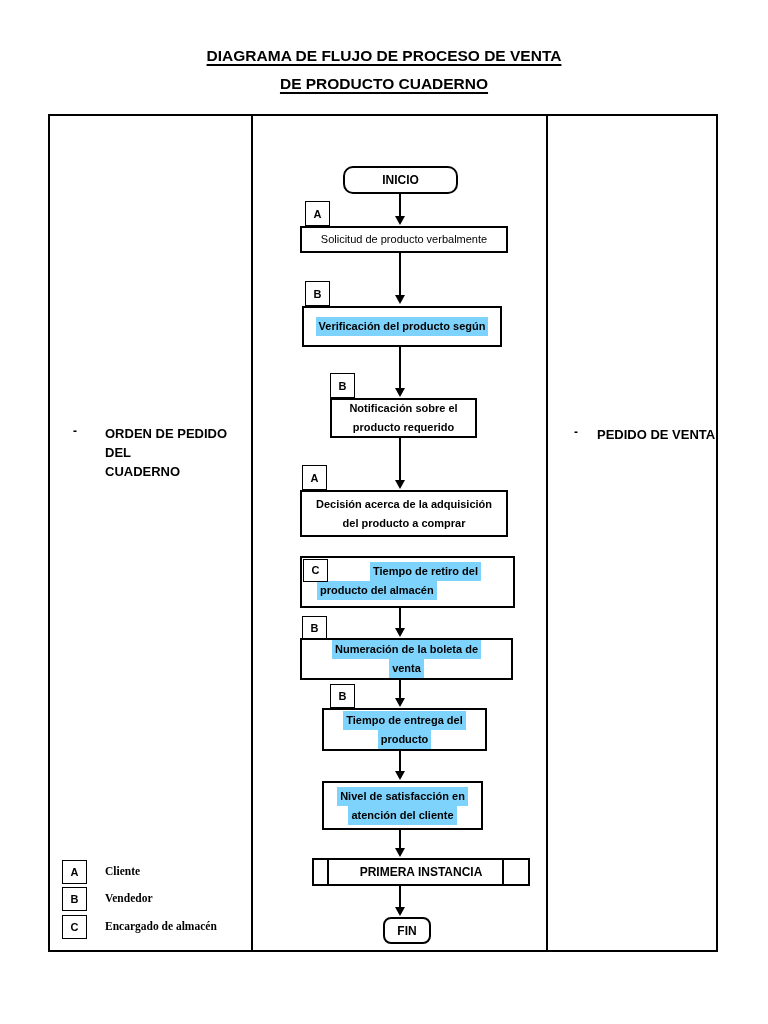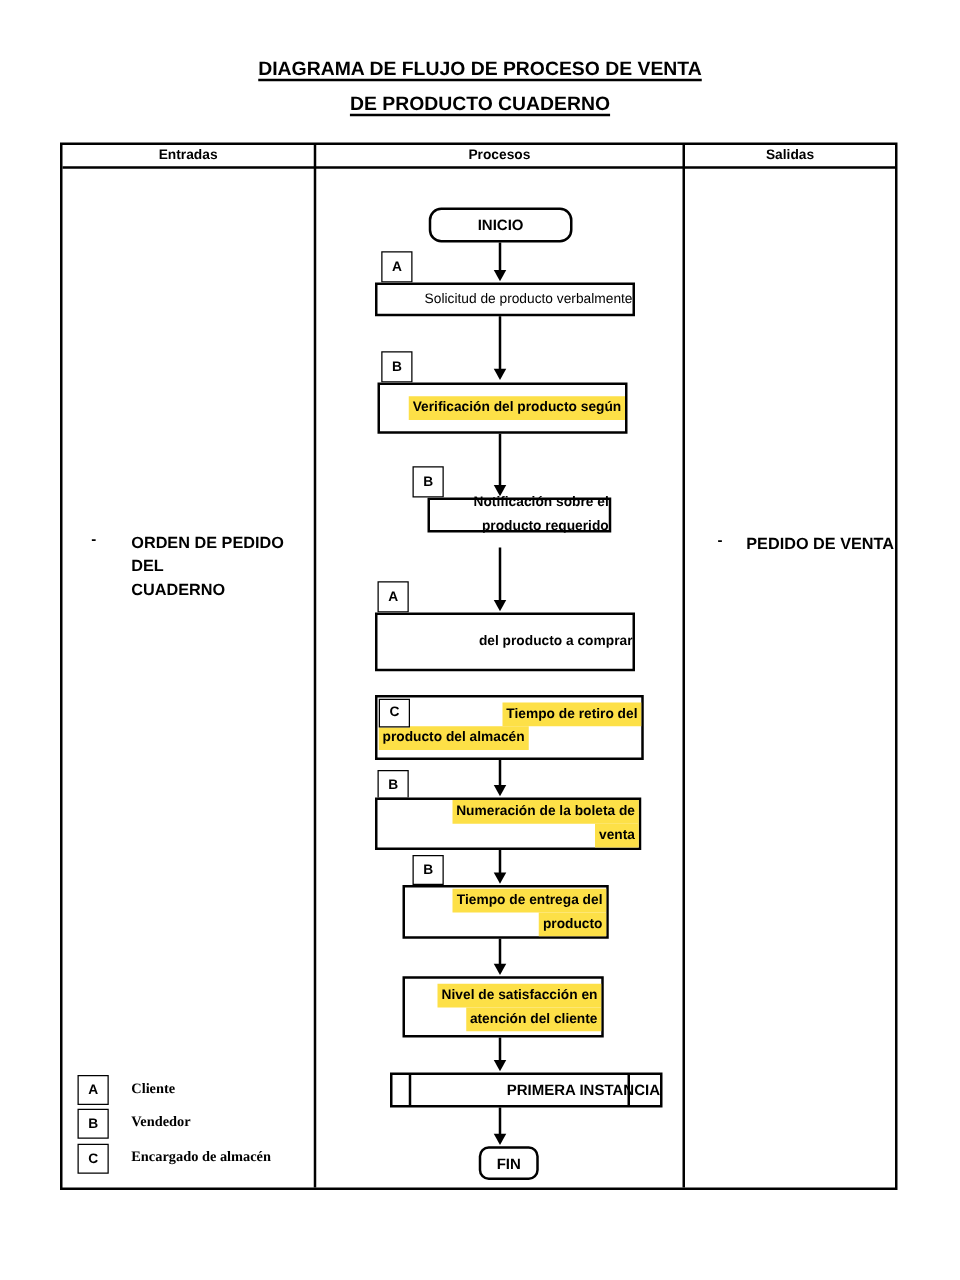"Entradas" div.hrow { html: <div> <div>Entradas</div> <div>Procesos</div> <div>Salidas</div> </div> -> none }
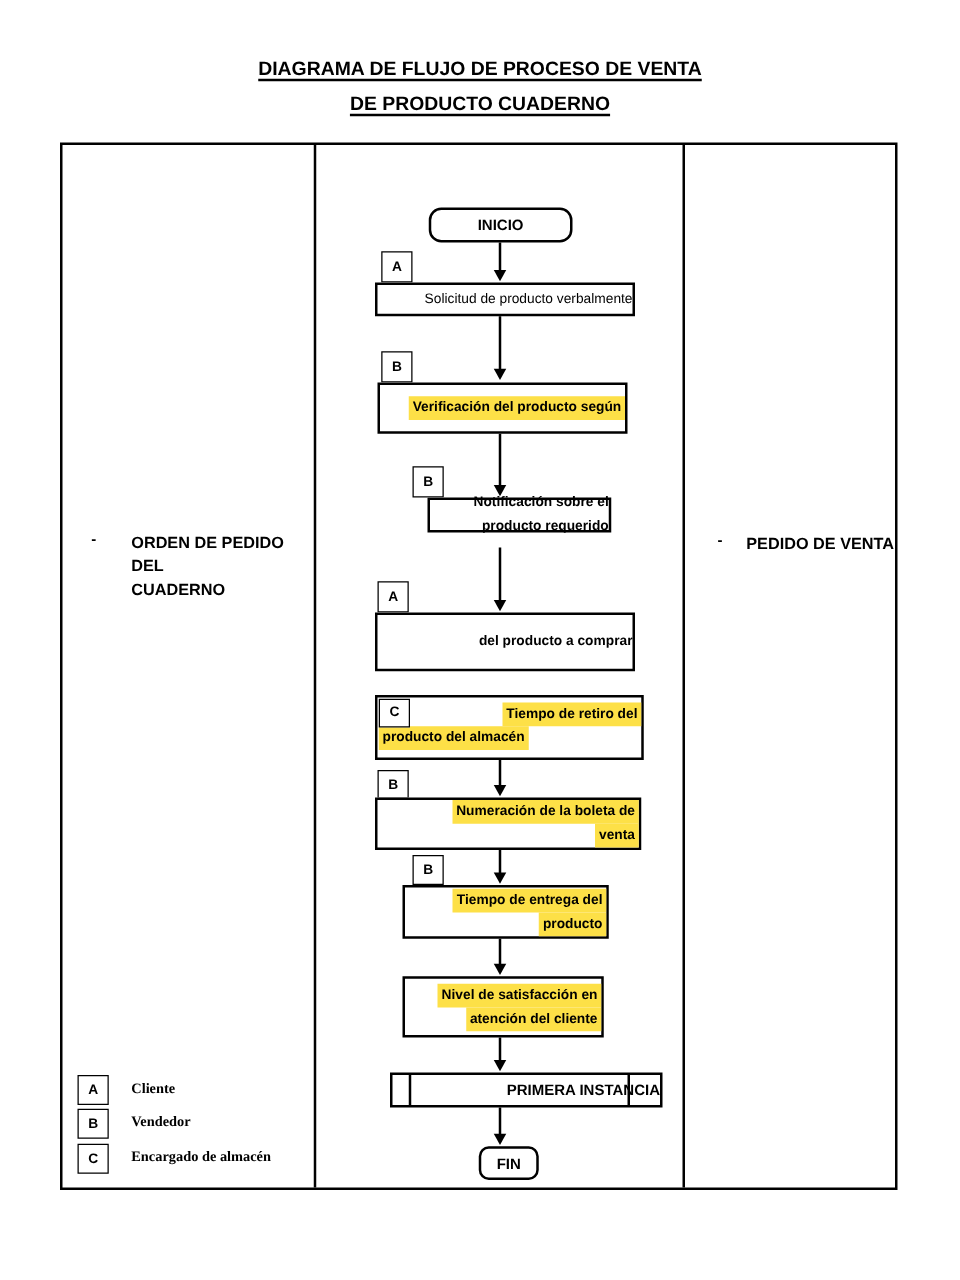"Solicitud de producto verbalmente" .pbox { align-items: flex-end -> center }
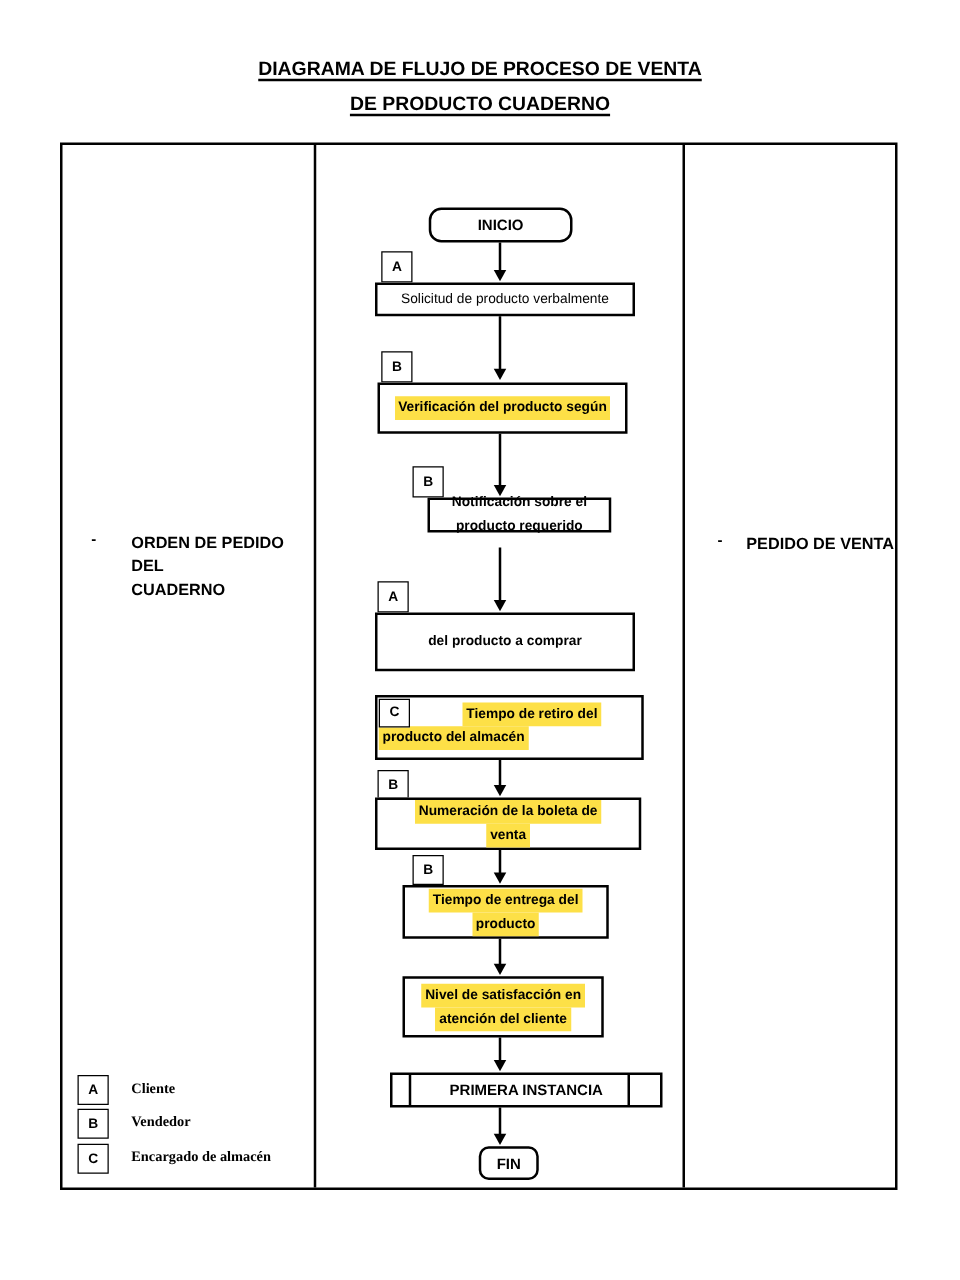"Verificación del producto según" .hl { background: #fde047 -> #7dd3fc }
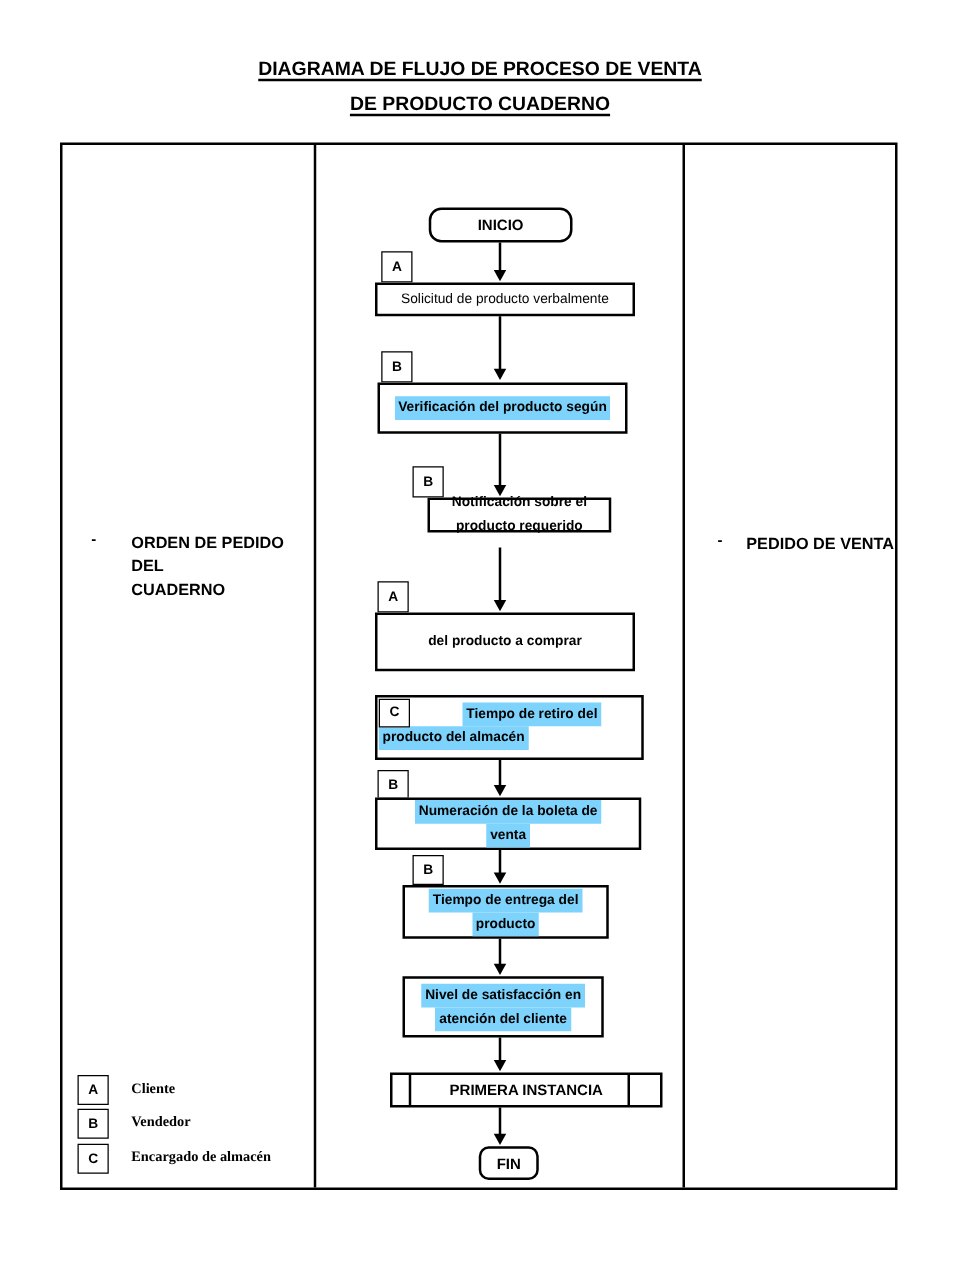"Notificación sobre el" div.pbox { height: 28px -> 40px; left: 342px -> 330px }
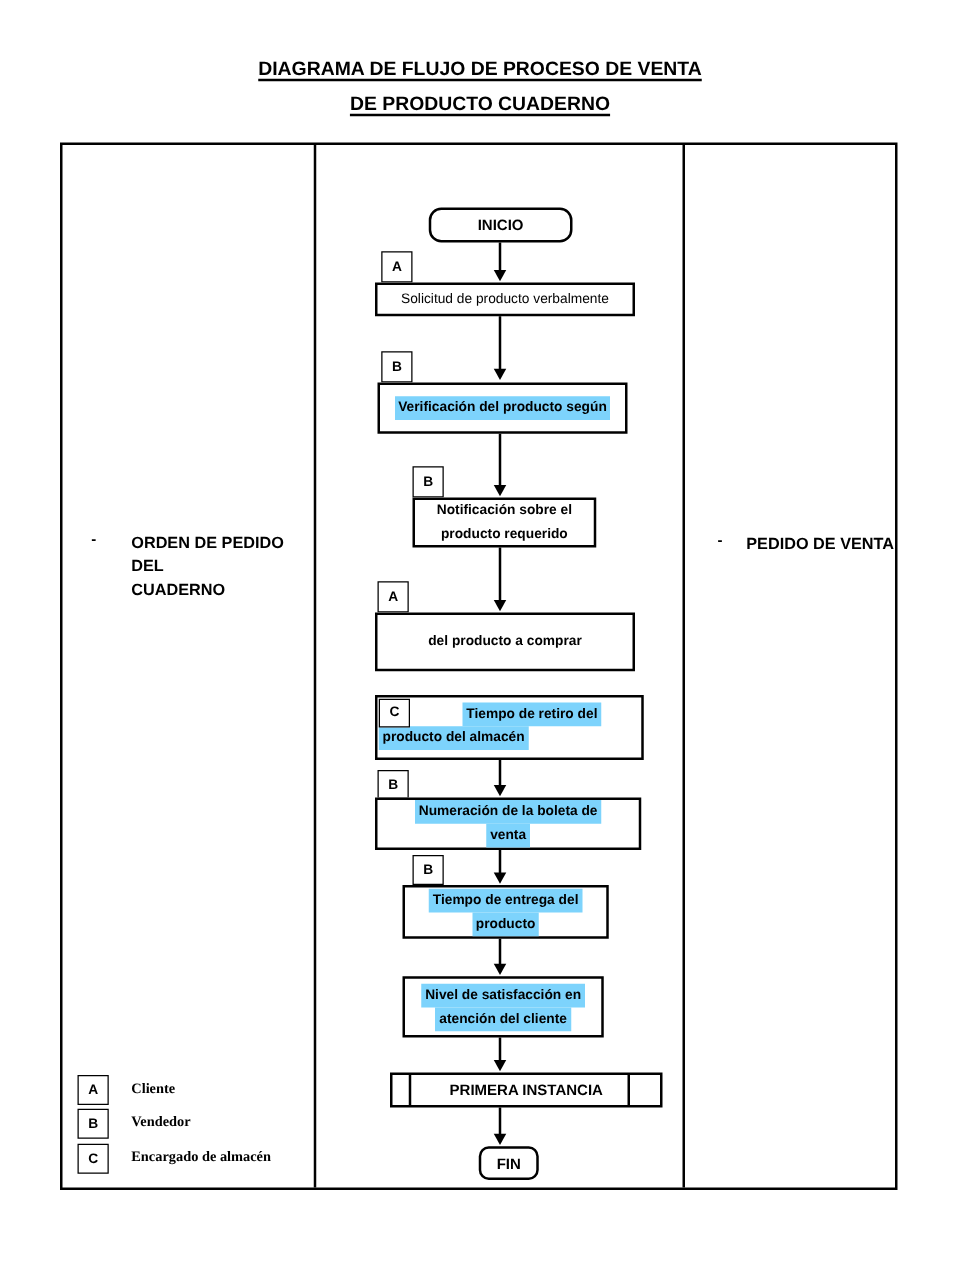"Decisión acerca de la adquisición" span.line { html: none -> <span>Decisión acerca de la adquisición</span> }
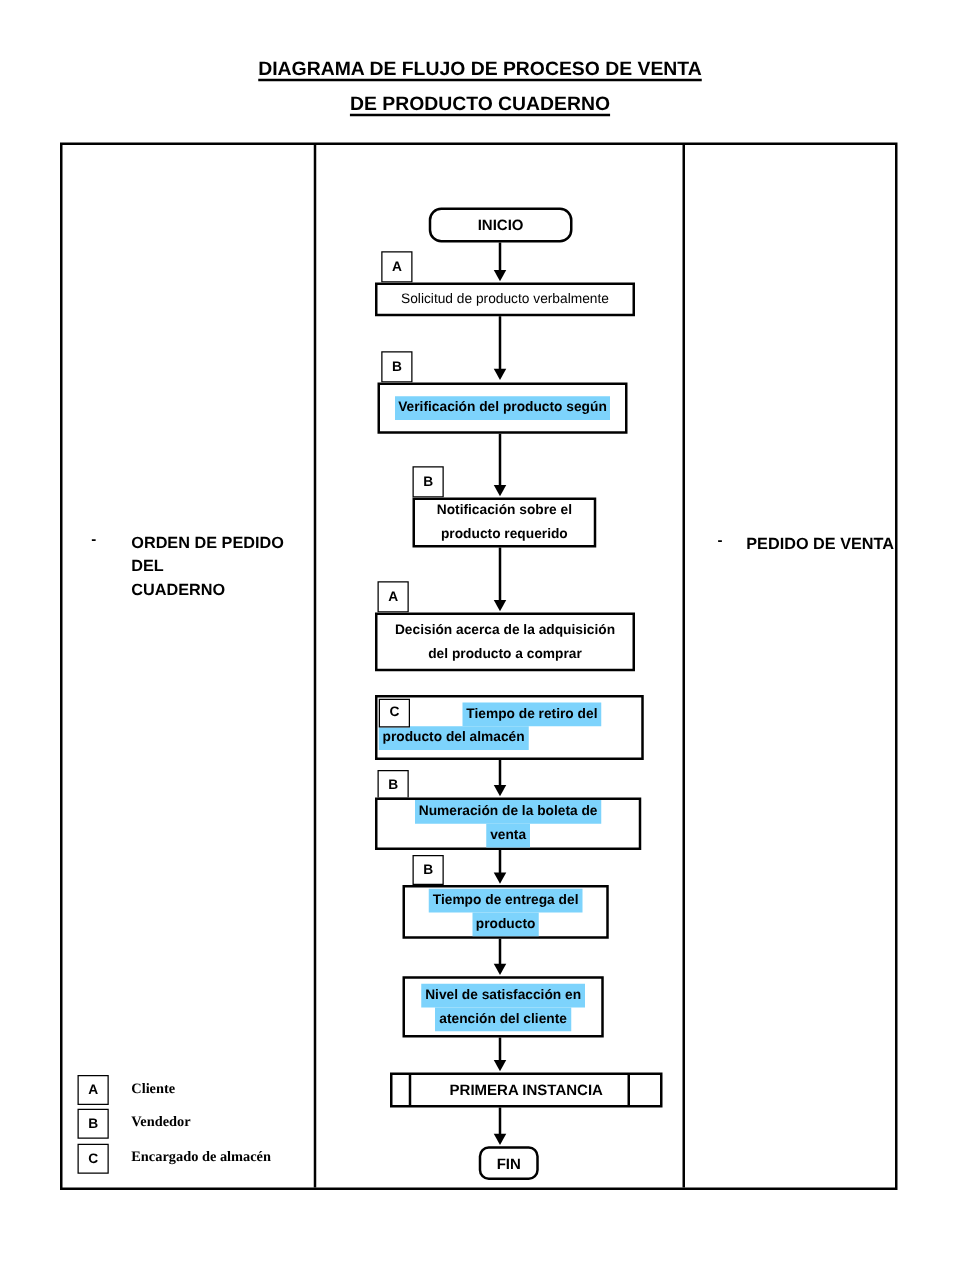"producto del almacén" span.line { margin-left: 1px -> 15px }
